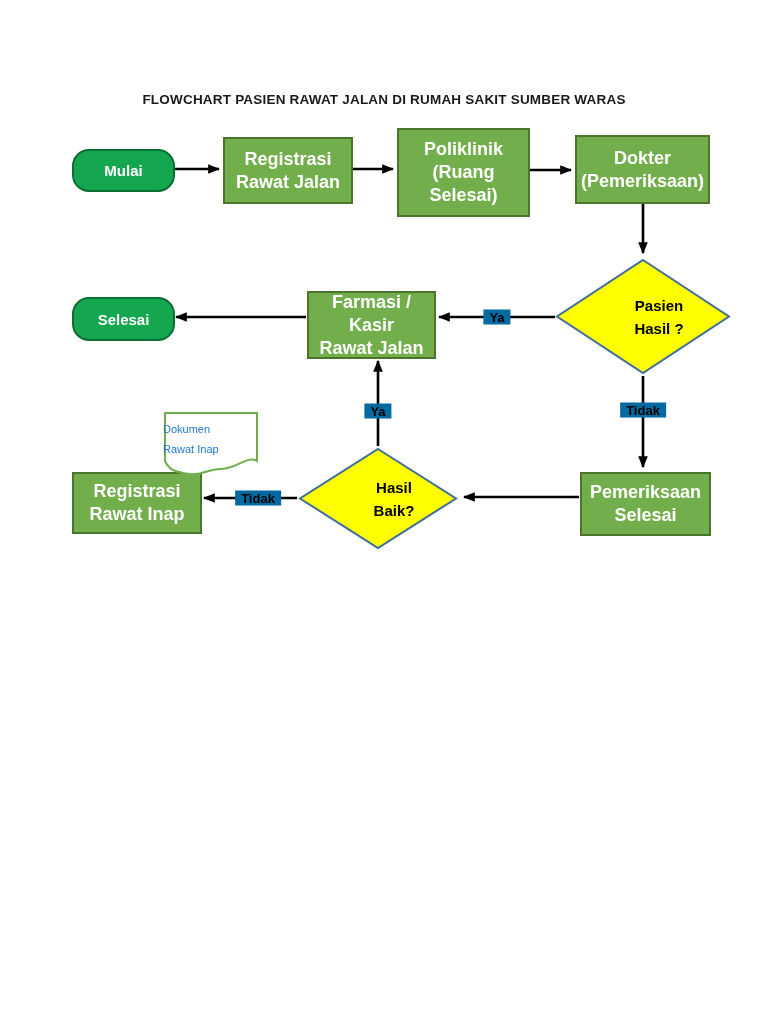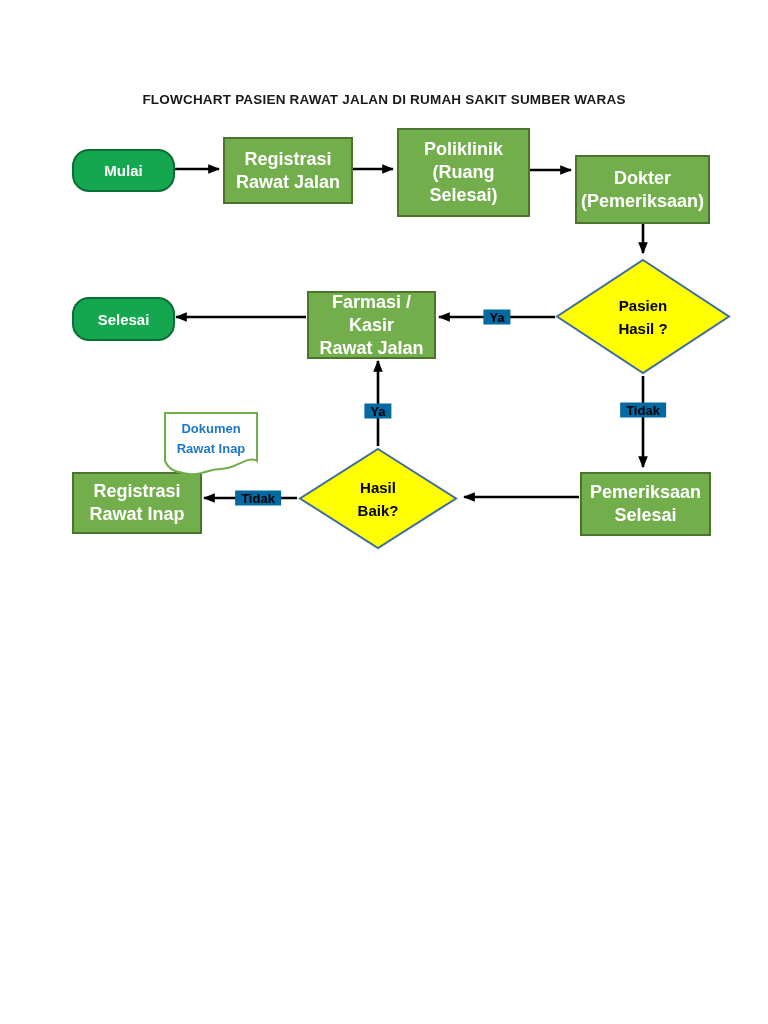"Dokter" div.node { margin-top: 20px -> none }
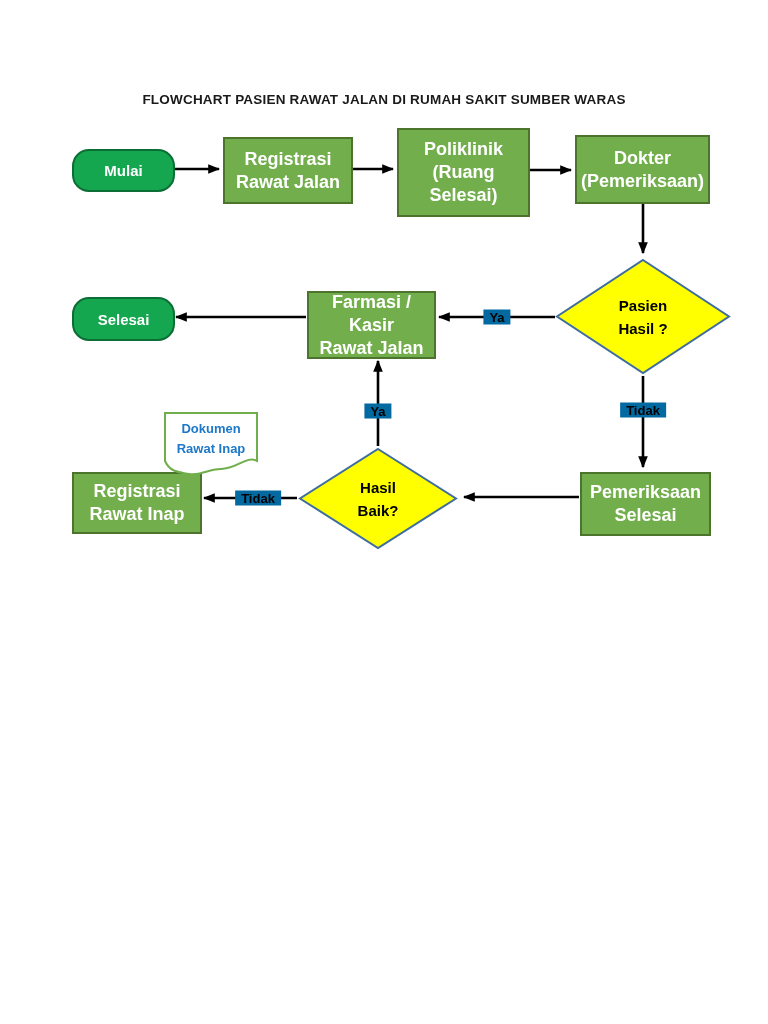"Pasien" .diamond .dtext { left: 0 -> 16px }
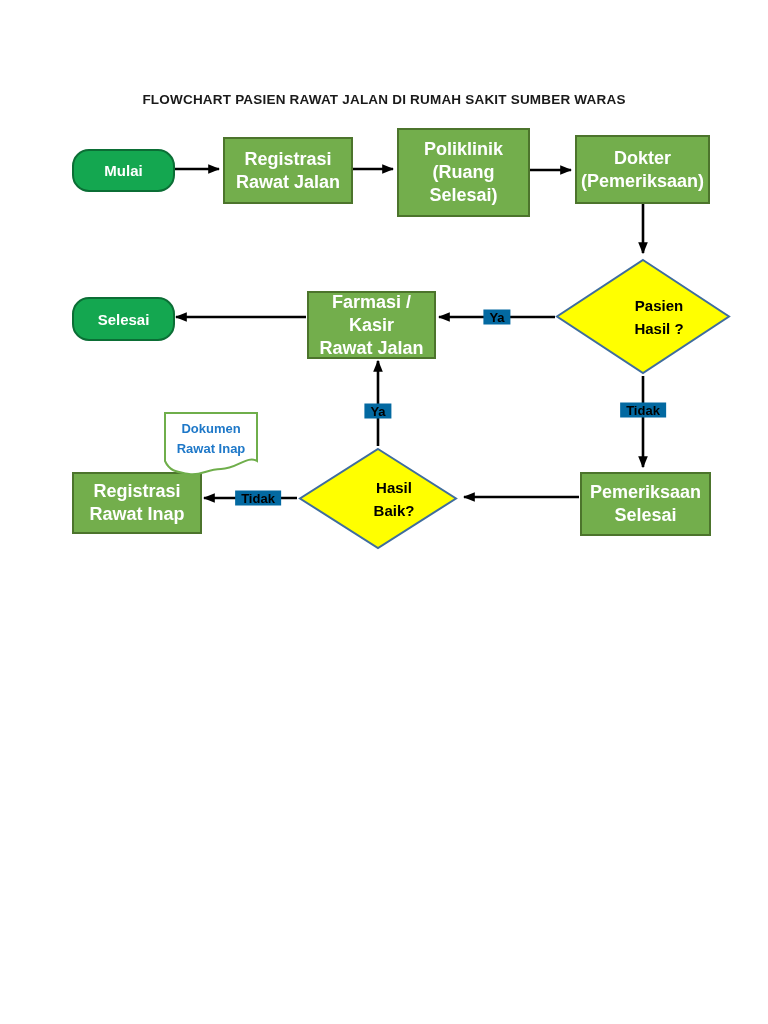"Dokumen" .document .dtext { font-size: 13px -> 11px; font-weight: 700 -> 400; text-align: center -> none }
